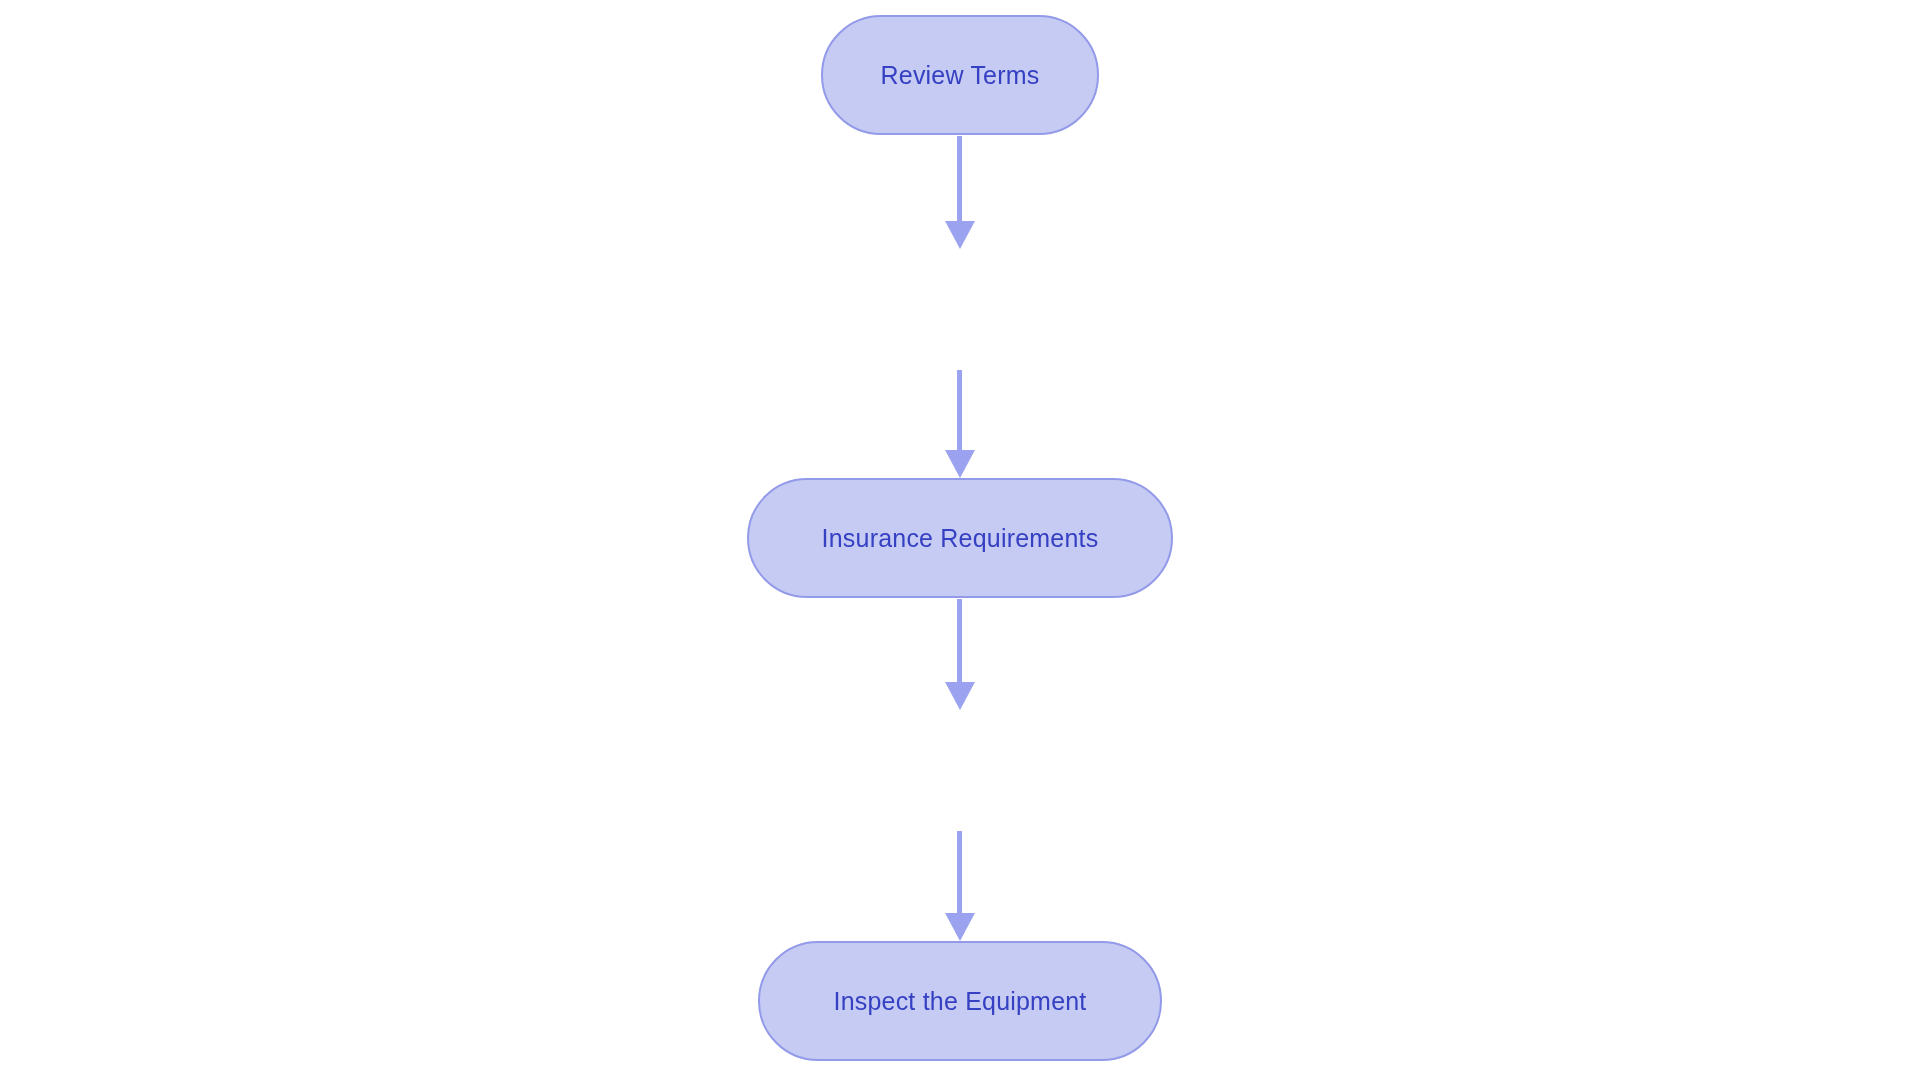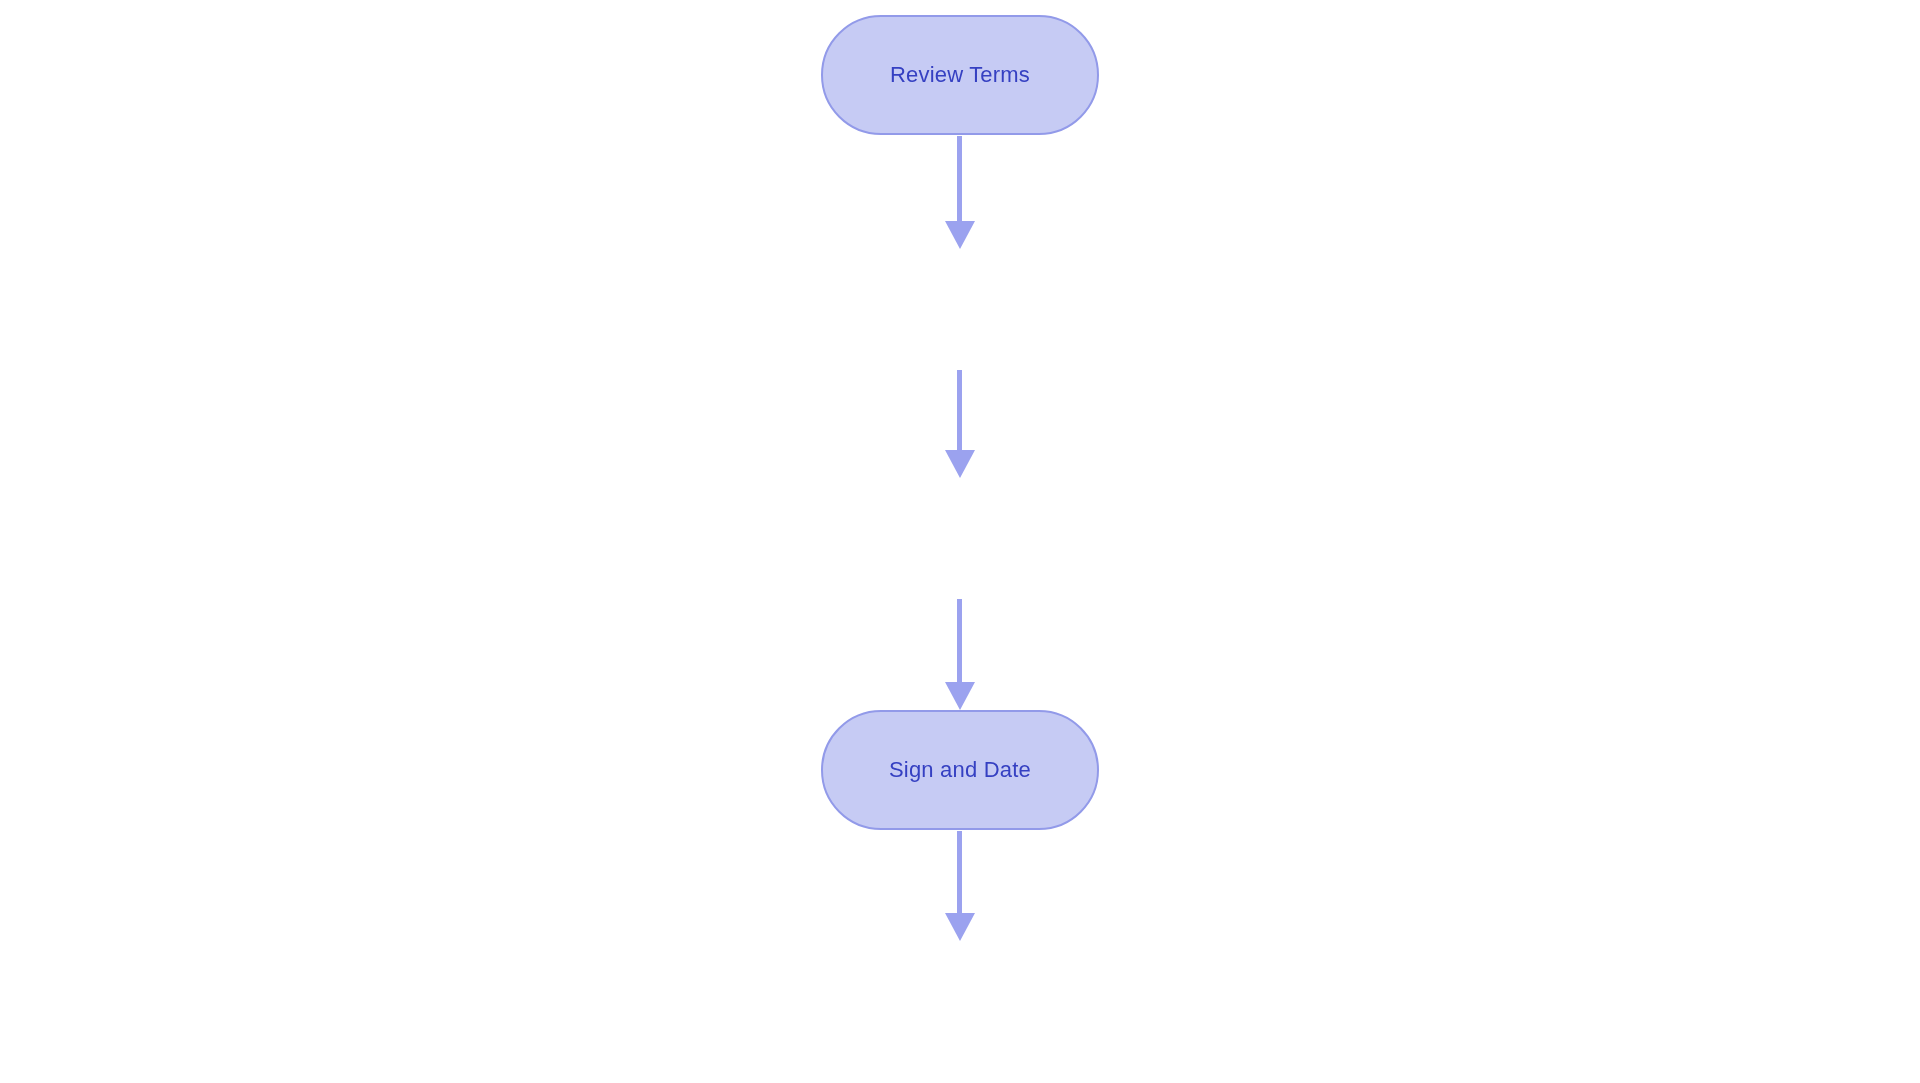"Review Terms" .node { font-size: 22px -> 25px }
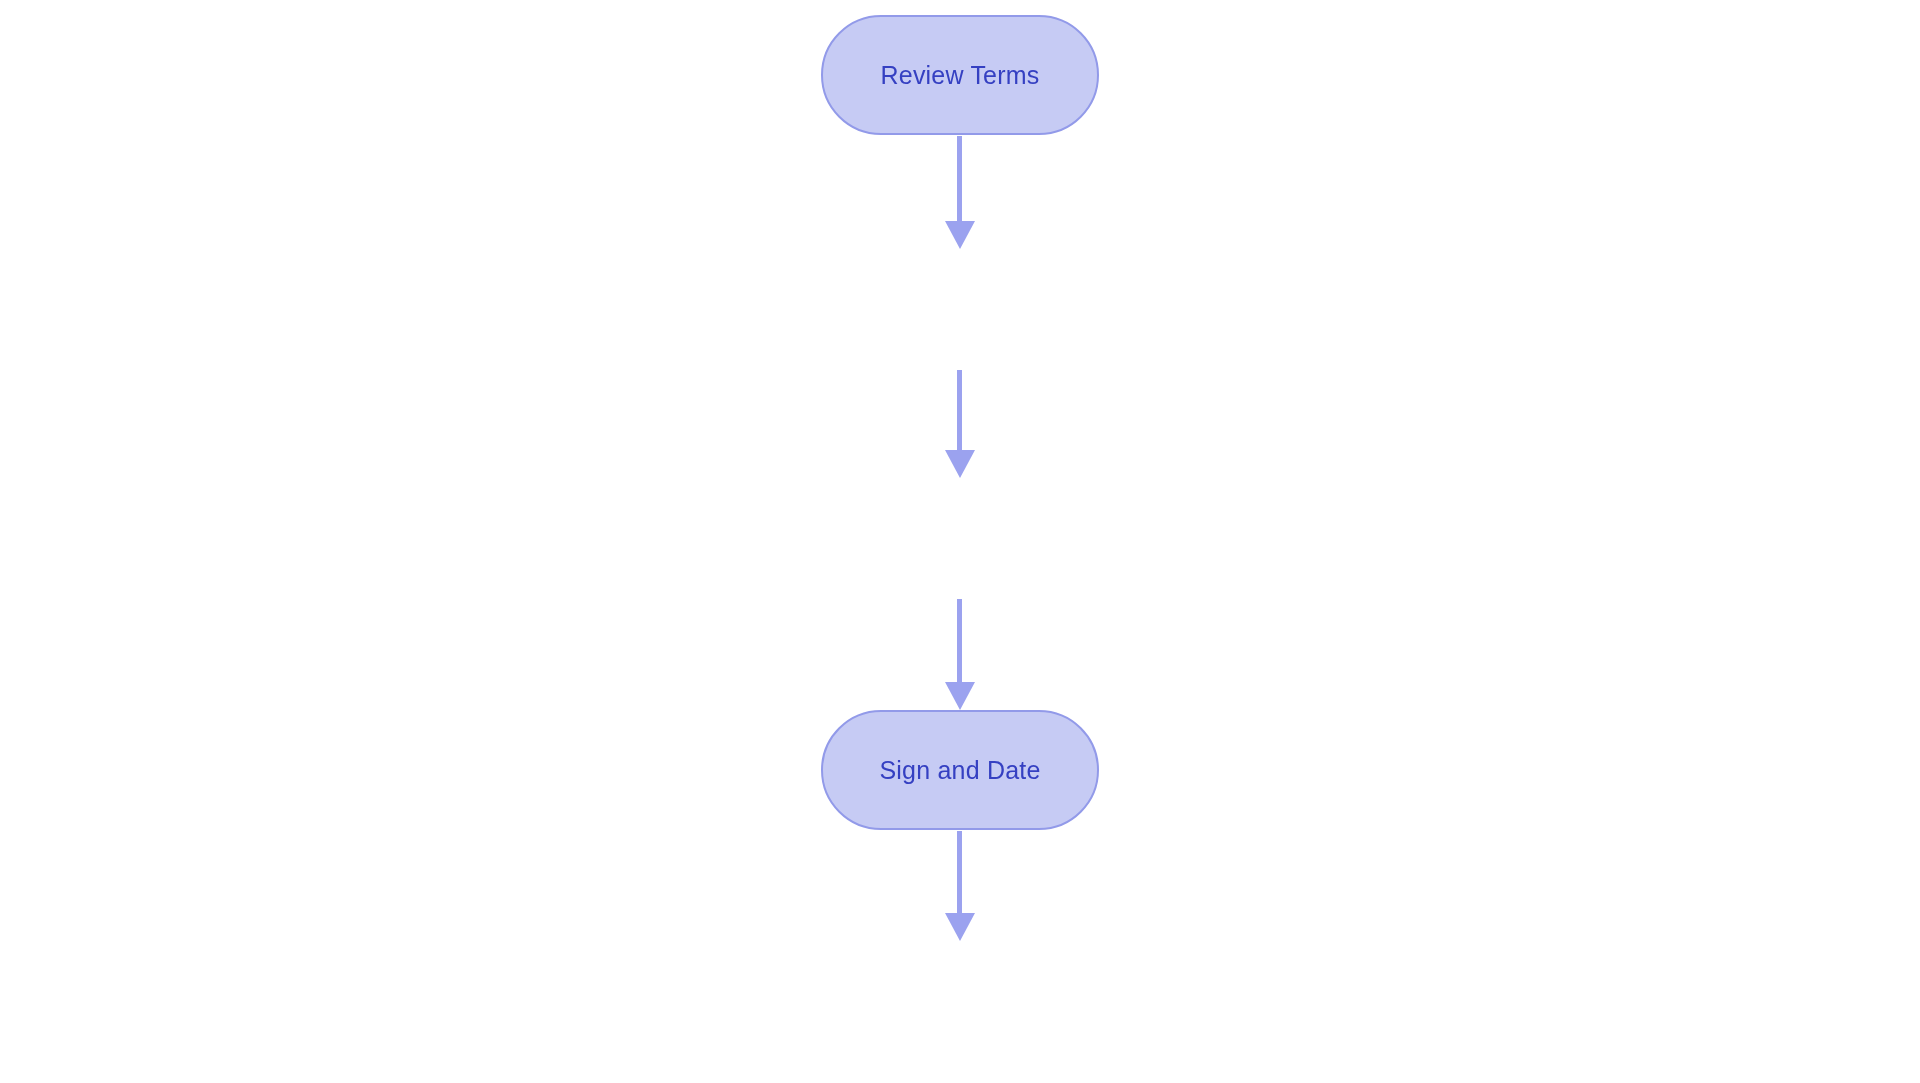"Insurance Requirements" div.node { html: none -> <div> <span>Insurance Requirements</span> </div> }
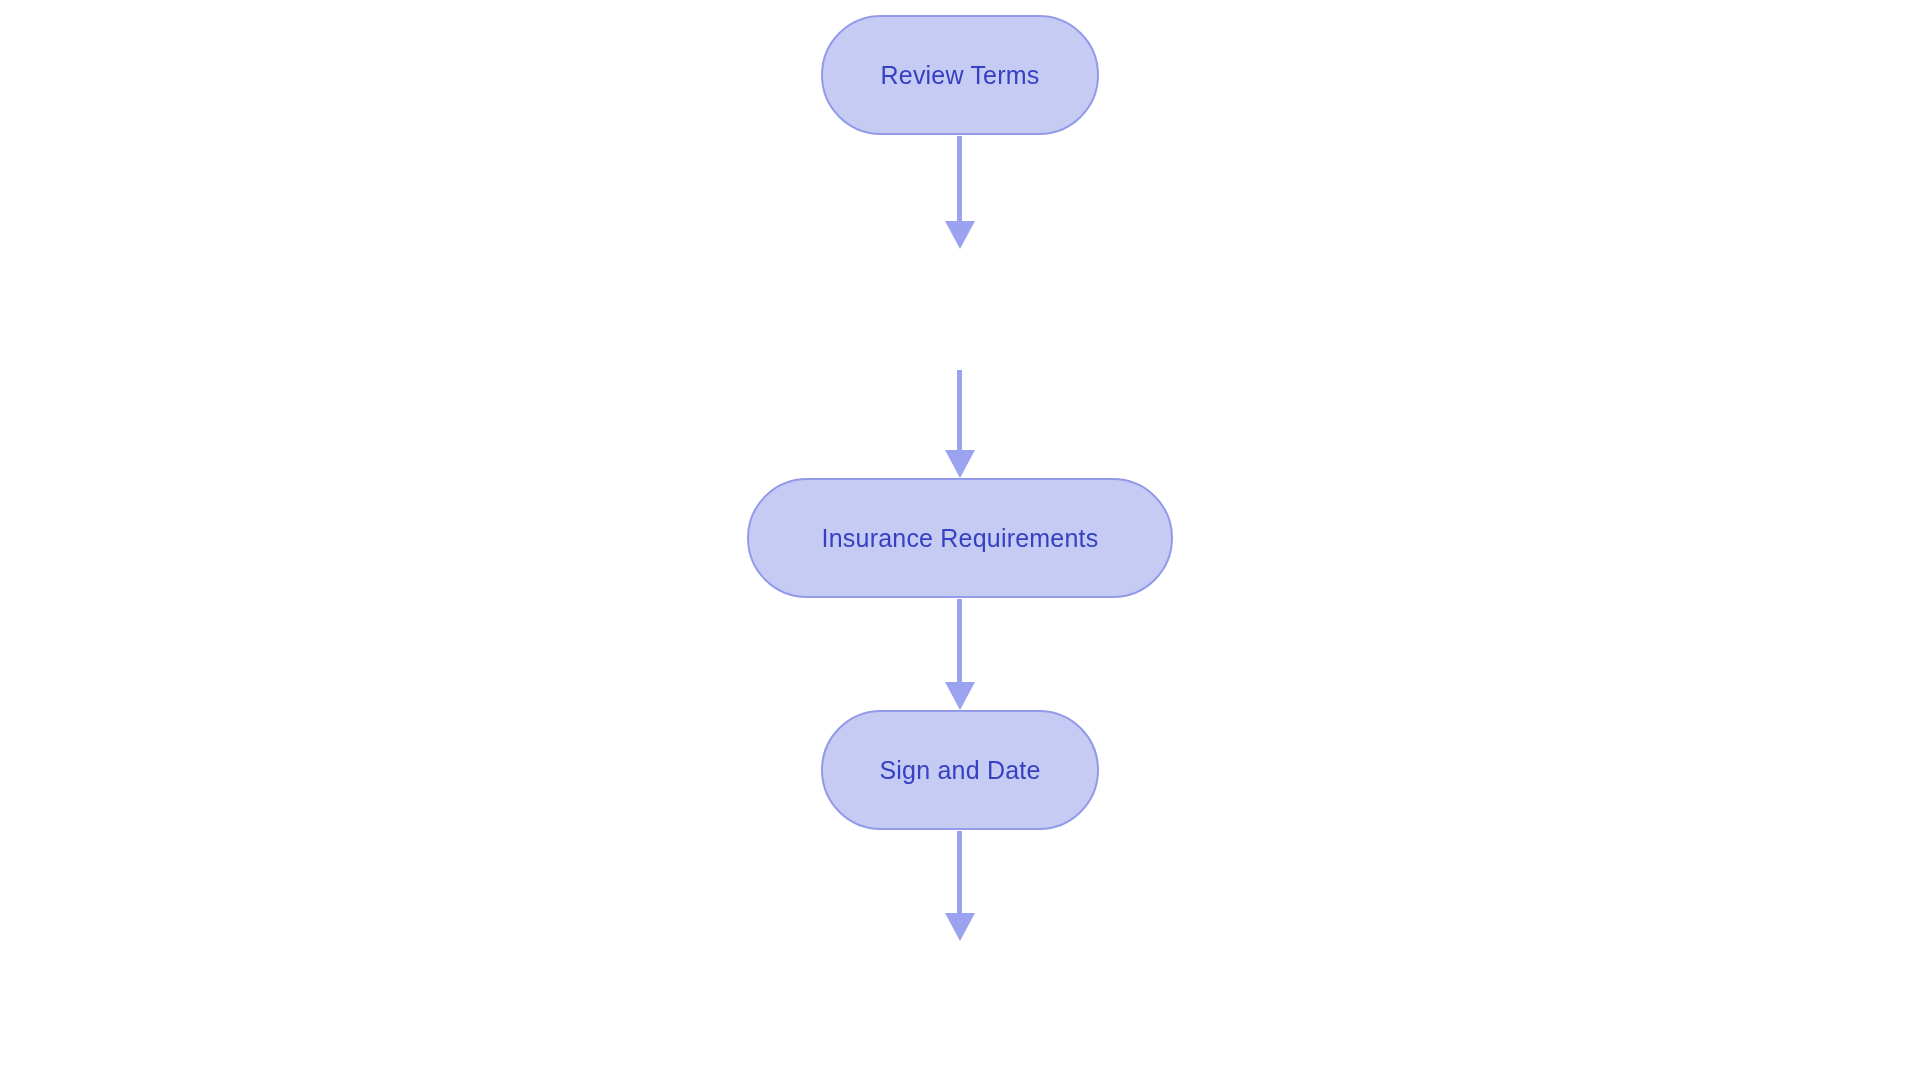"Sign and Date" div.node { html: <div> <span>Sign and Date</span> </div> -> none }
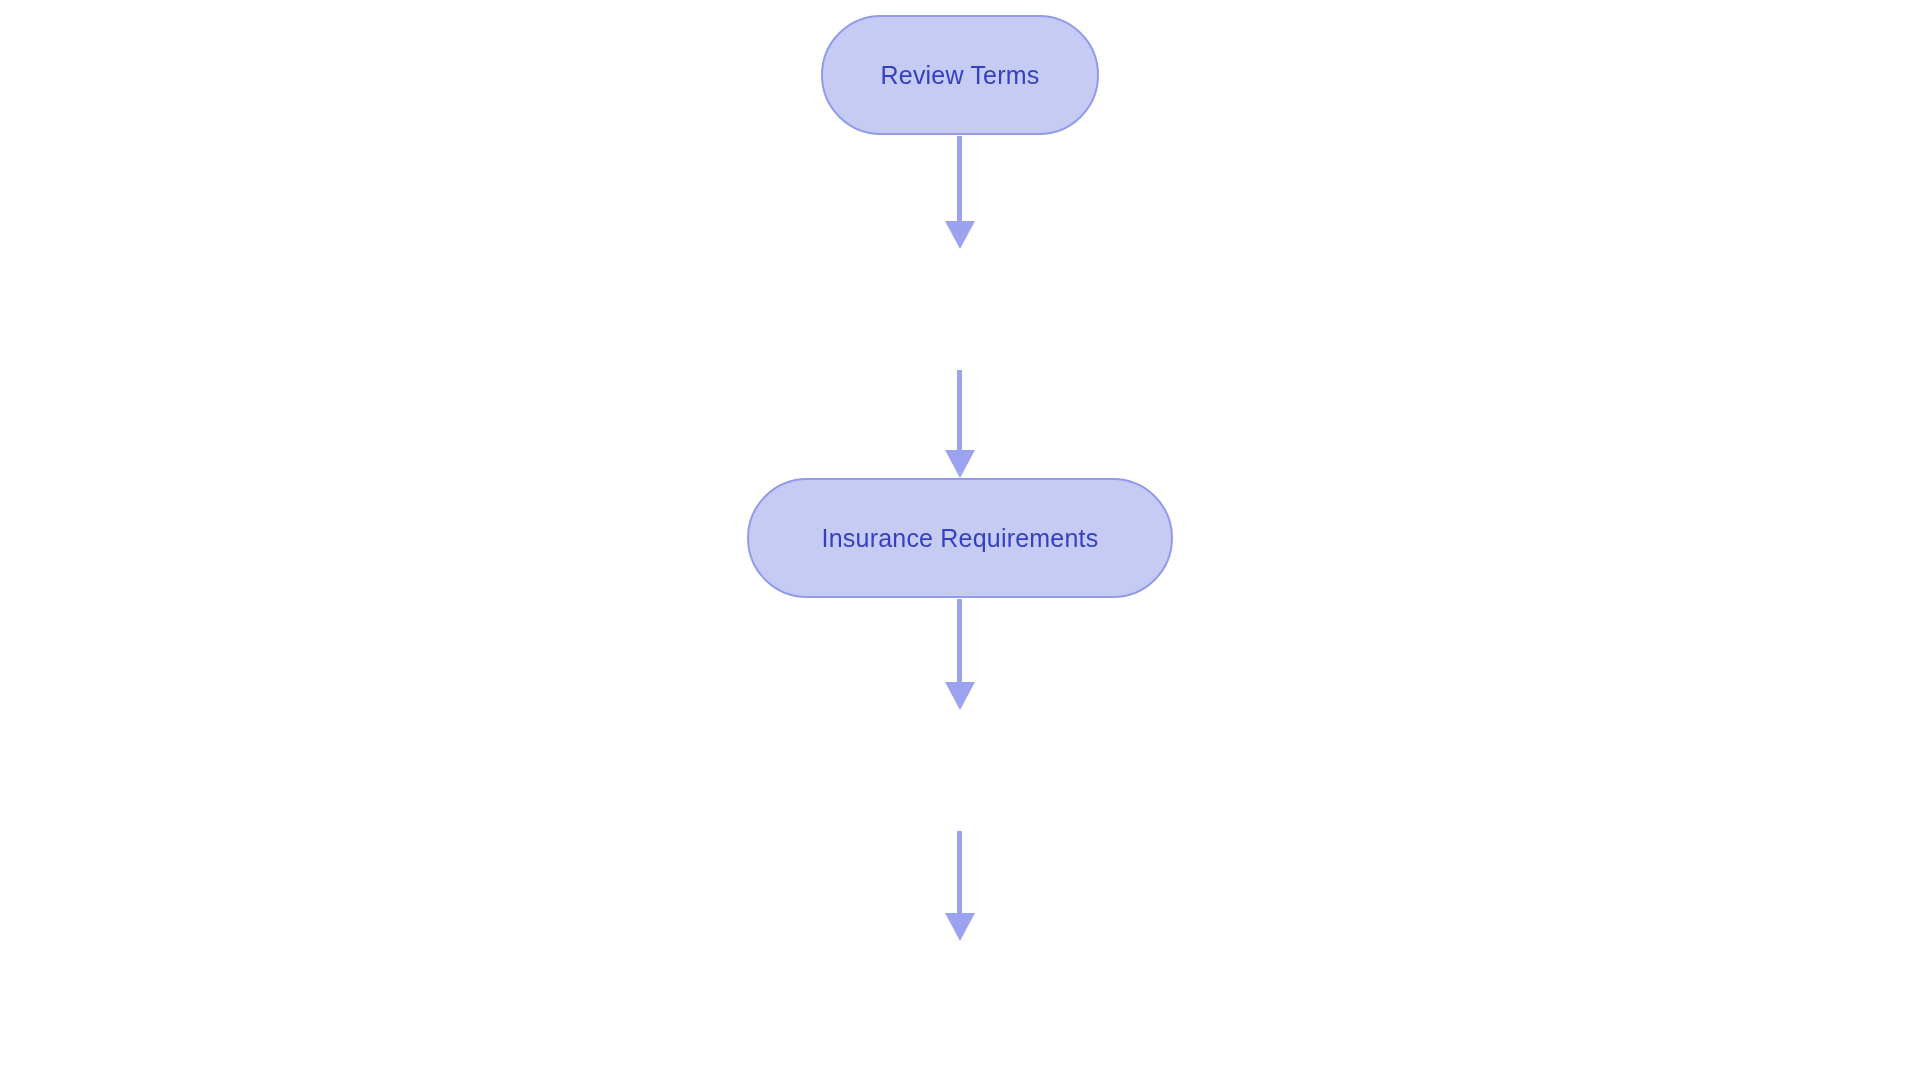"Inspect the Equipment" div.node { html: none -> <div> <span>Inspect the Equipment</span> </div> }
